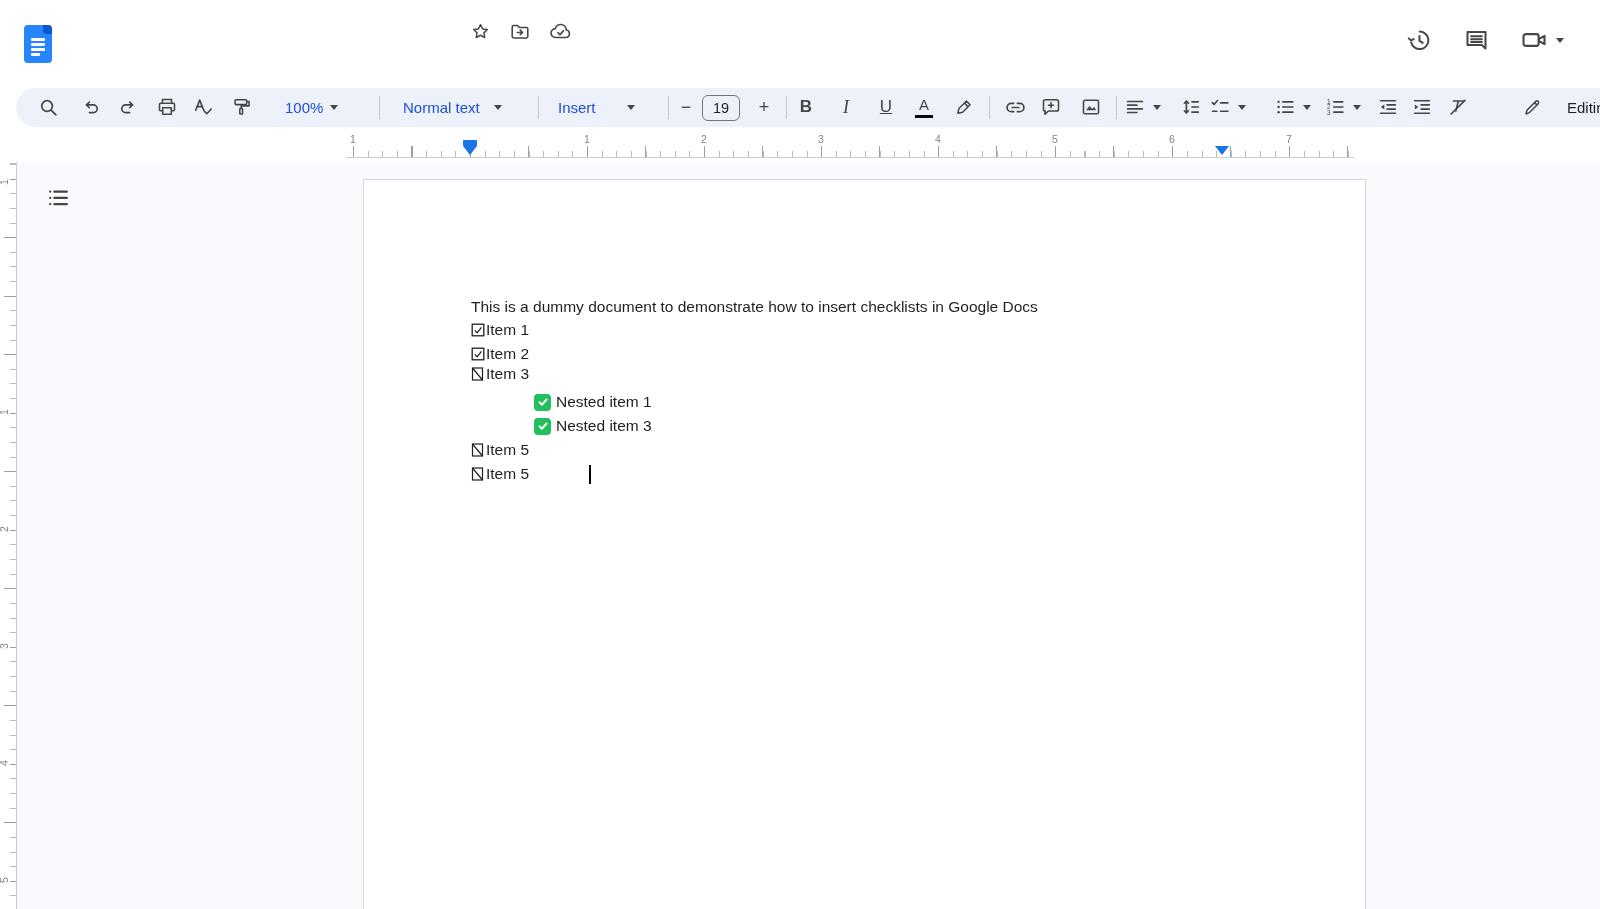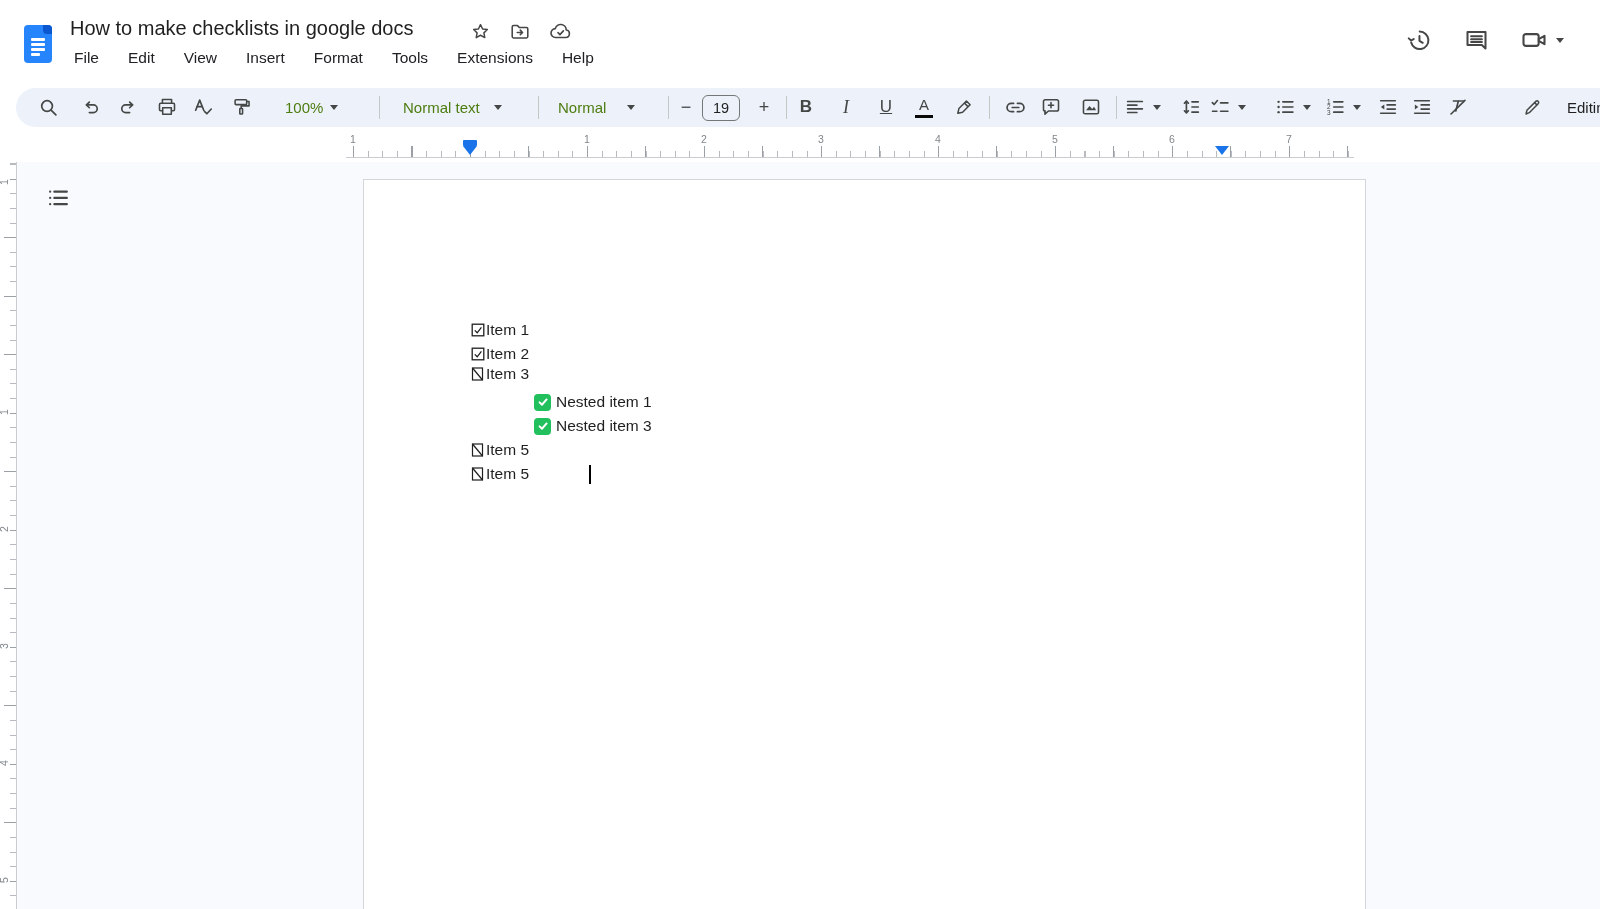"How to make checklists in" div.doc-title { html: <div>How to make checklists in google docs</div> -> none }
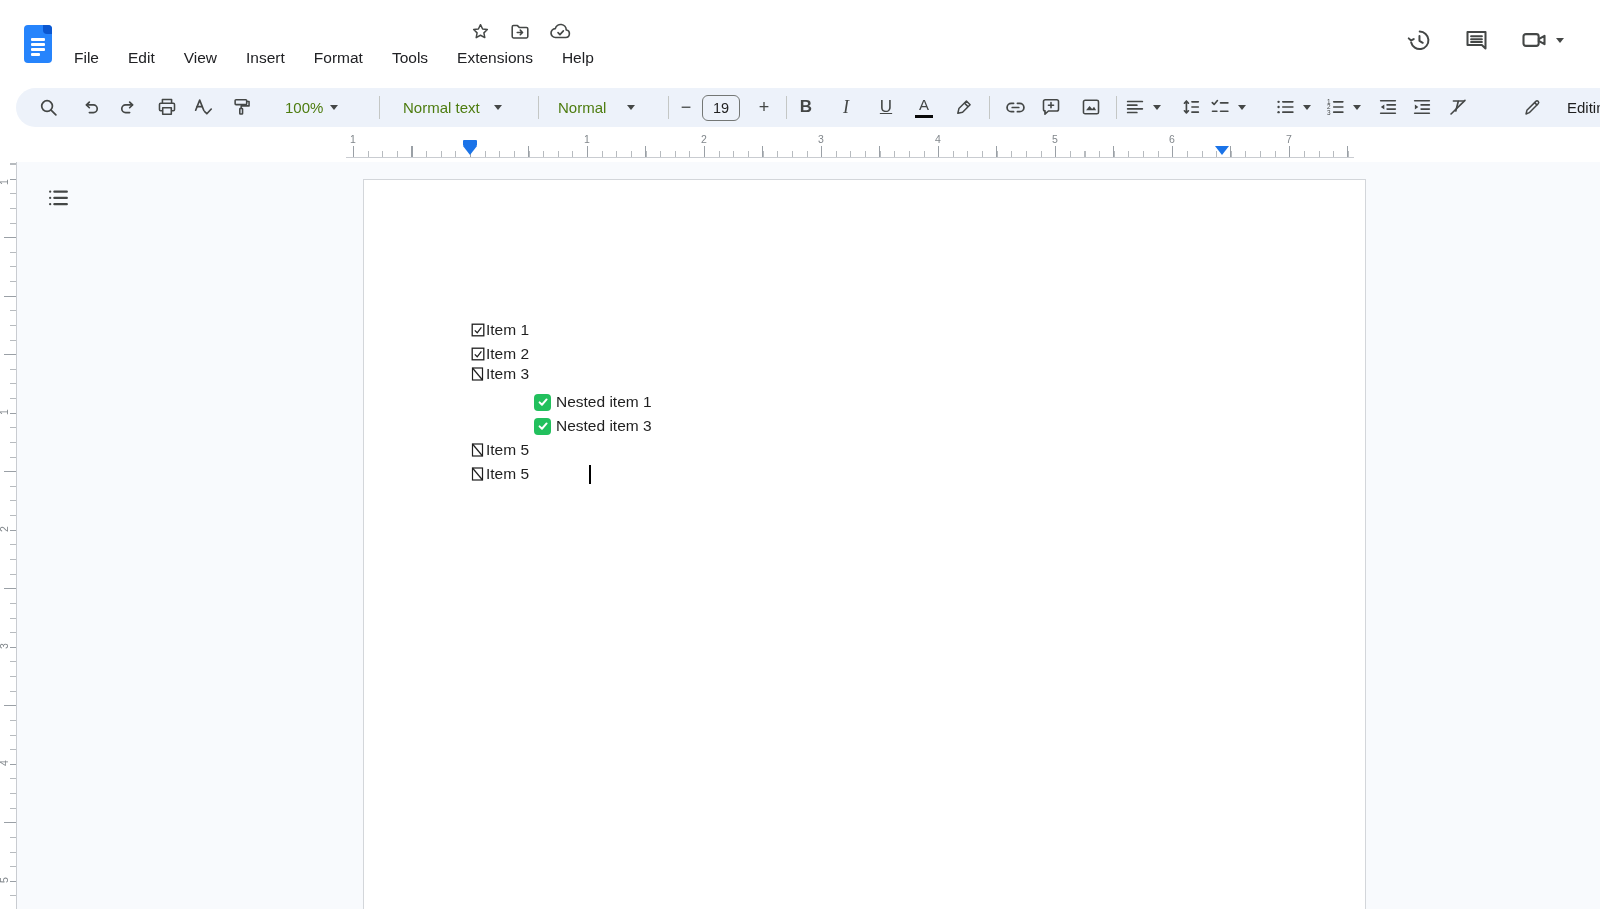"File" div.menubar { html: <div> <span>File</span> <span>Edit</span> <span>View</span> <span>Insert</span> <span>Format</span> <span>Tools</span> <span>Extensions</span> <span>Help</span> </div> -> none }
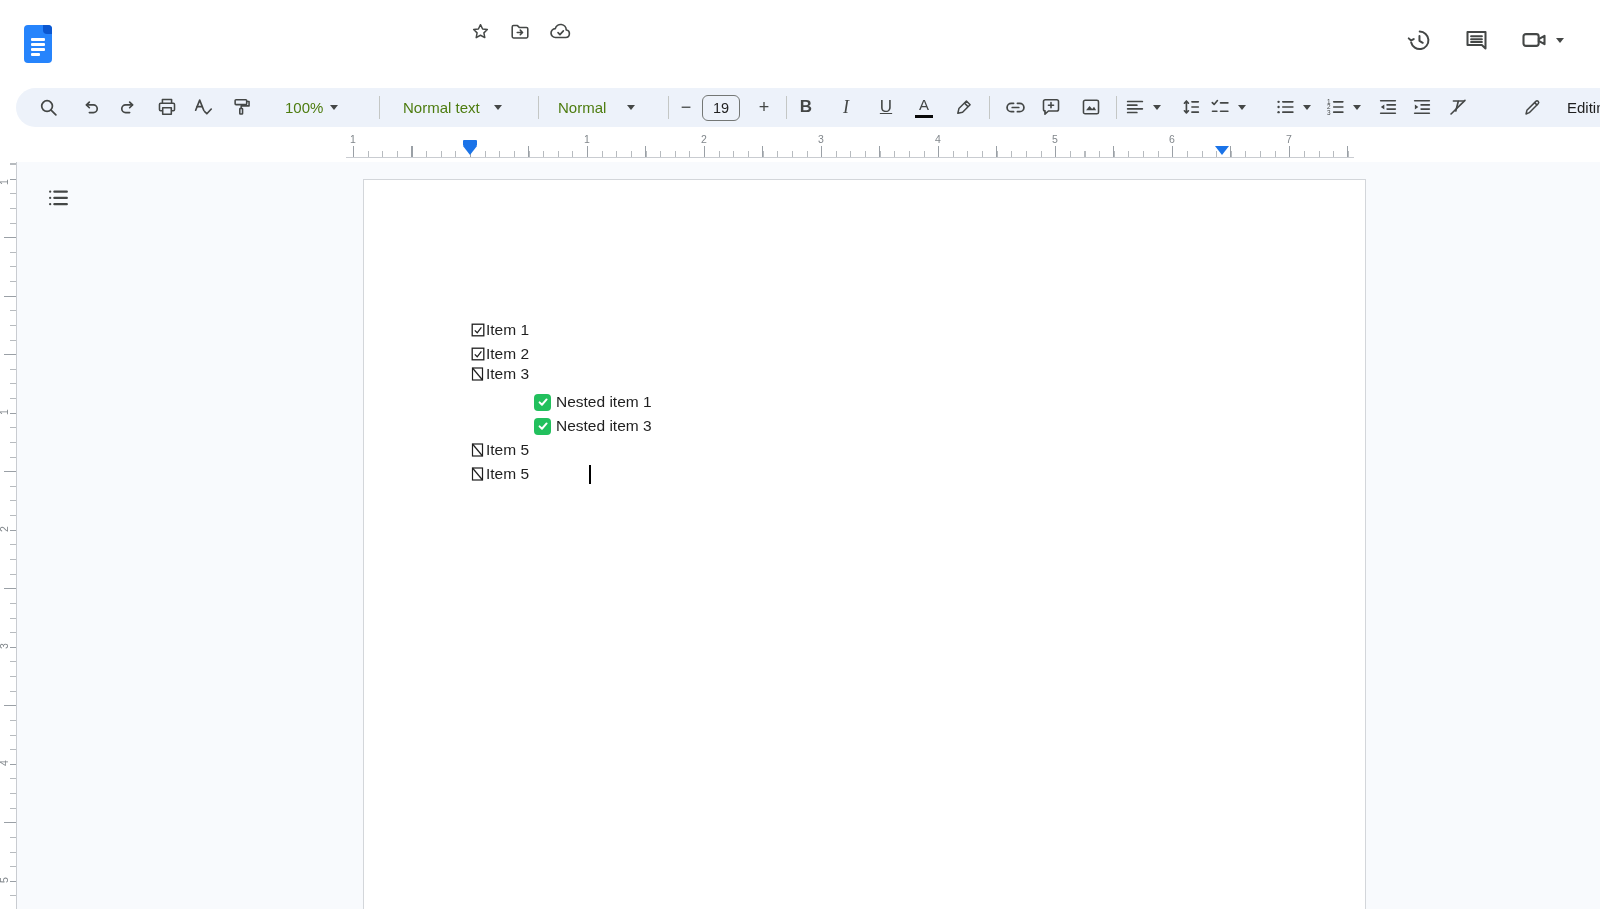"100%" .combo { color: #4d7c0f -> #1d4ed8 }
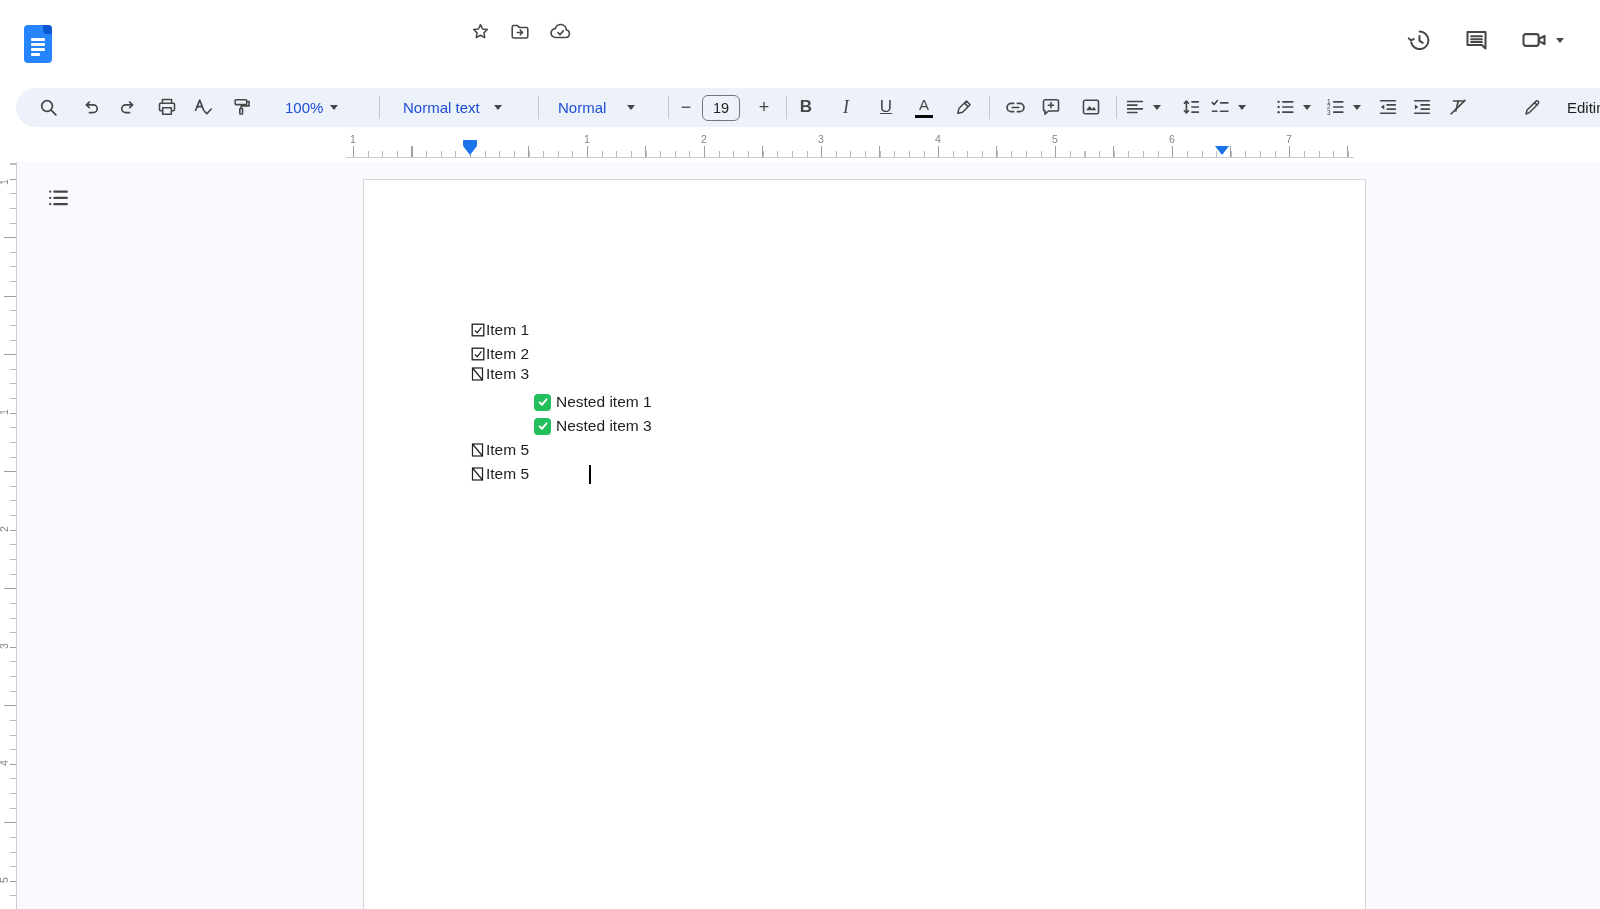"Normal" span { text: Normal -> Insert }
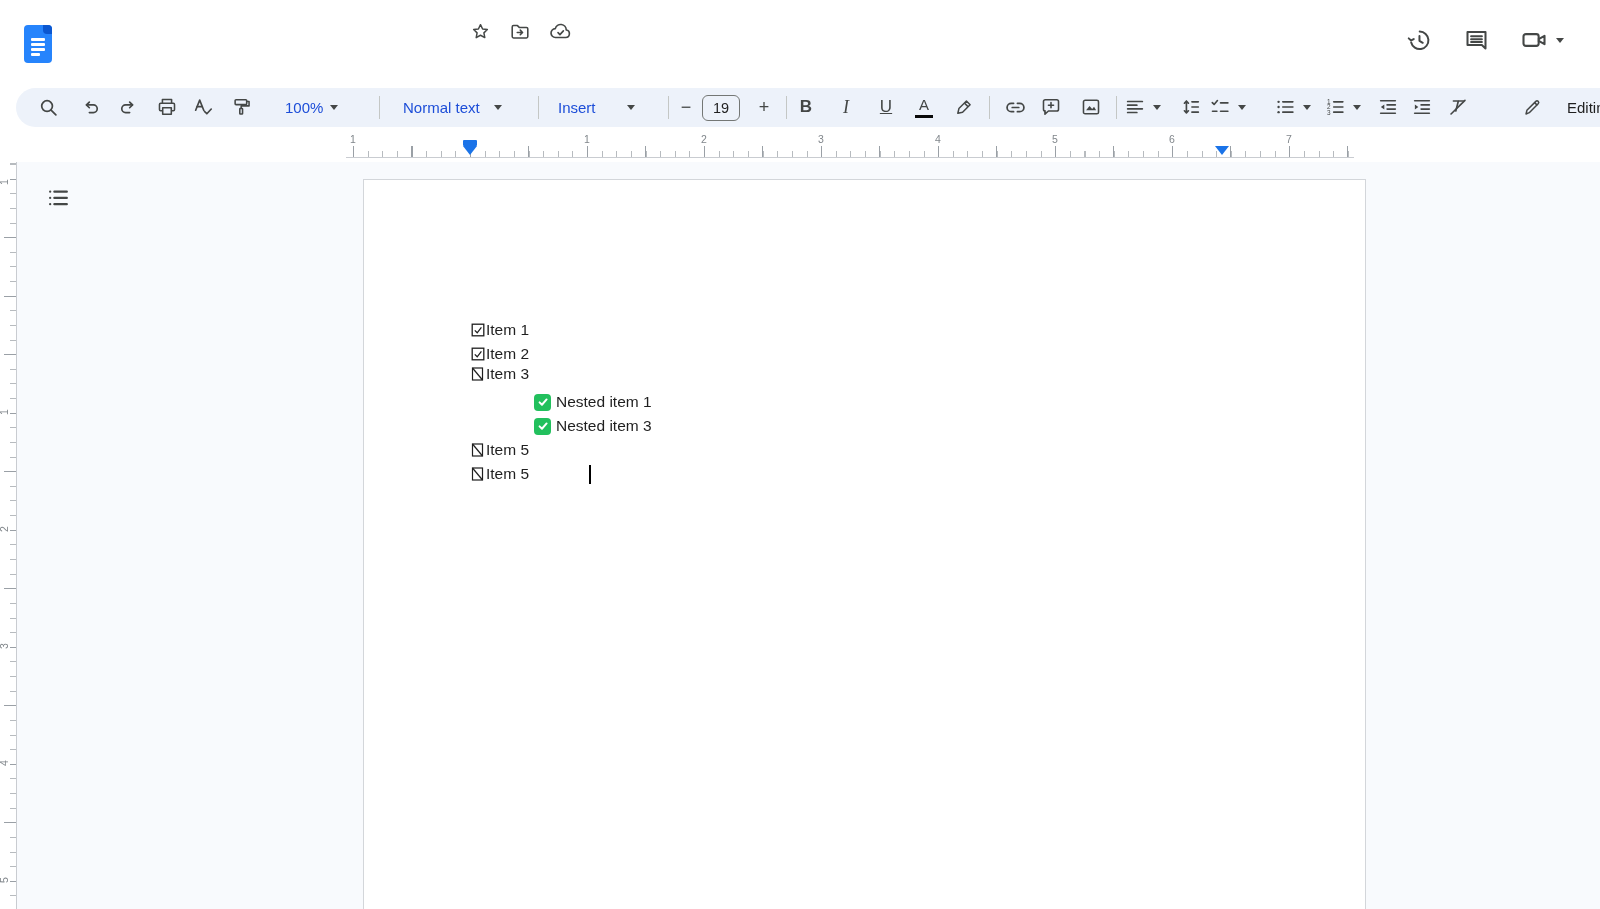"This is a dummy document" div.docline { html: none -> <div> <span>This is a dummy document to demonstrate how to insert checklists in Google Docs</span> </div> }
